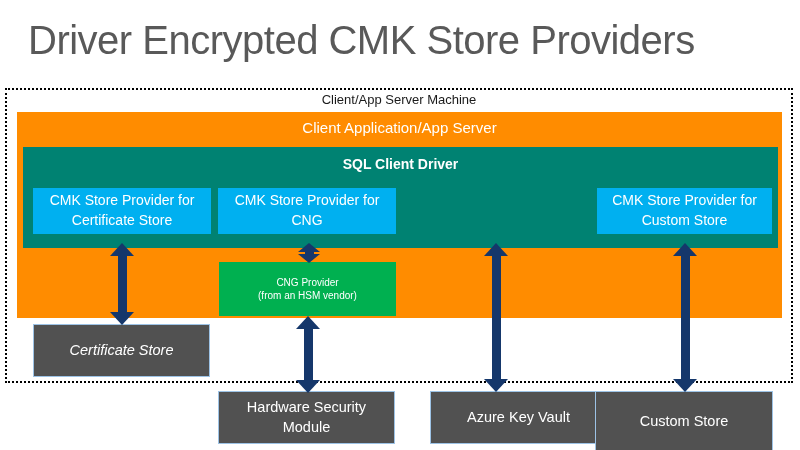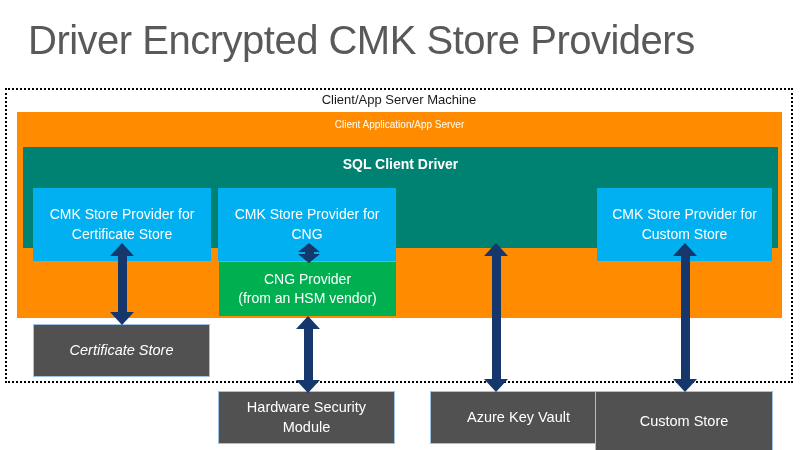"Client Application/App Server" .appserver-label { font-size: 10px -> 15px }
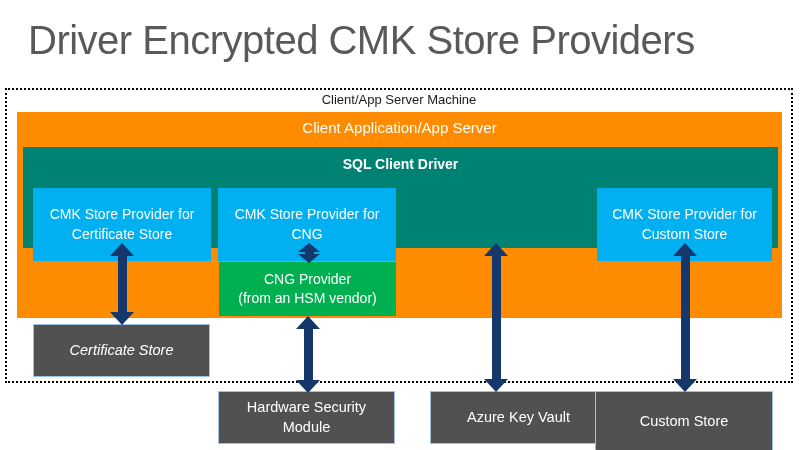"CMK Store Provider for Certificate" .provider { height: 73px -> 46px }
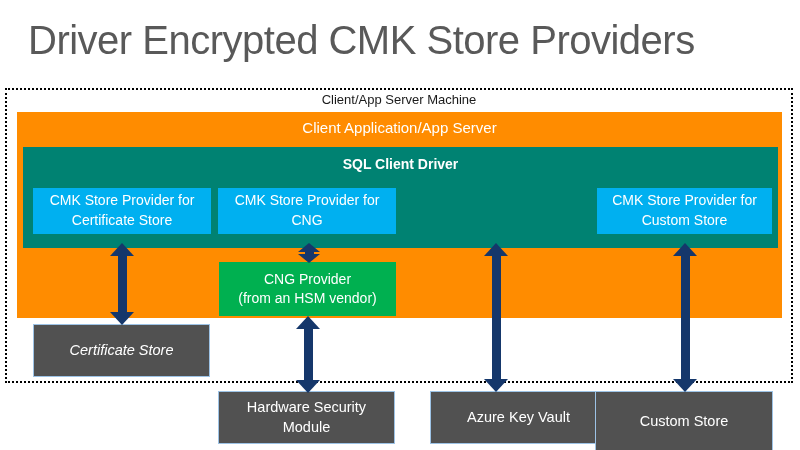"CNG Provider" .cngbox { font-size: 14px -> 10px }
